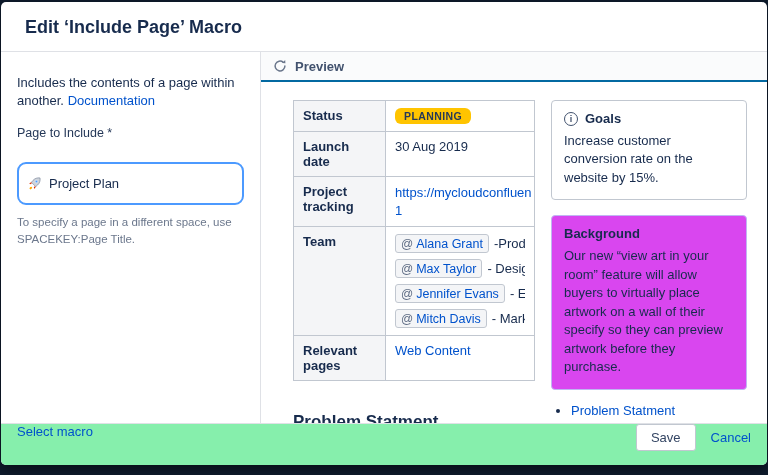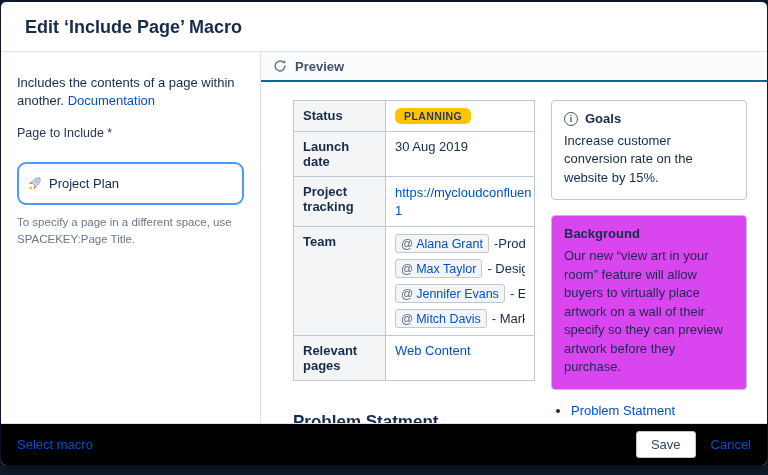"Select macro" .dlg-footer { align-items: center -> flex-start; background: #000000 -> #86efac }
